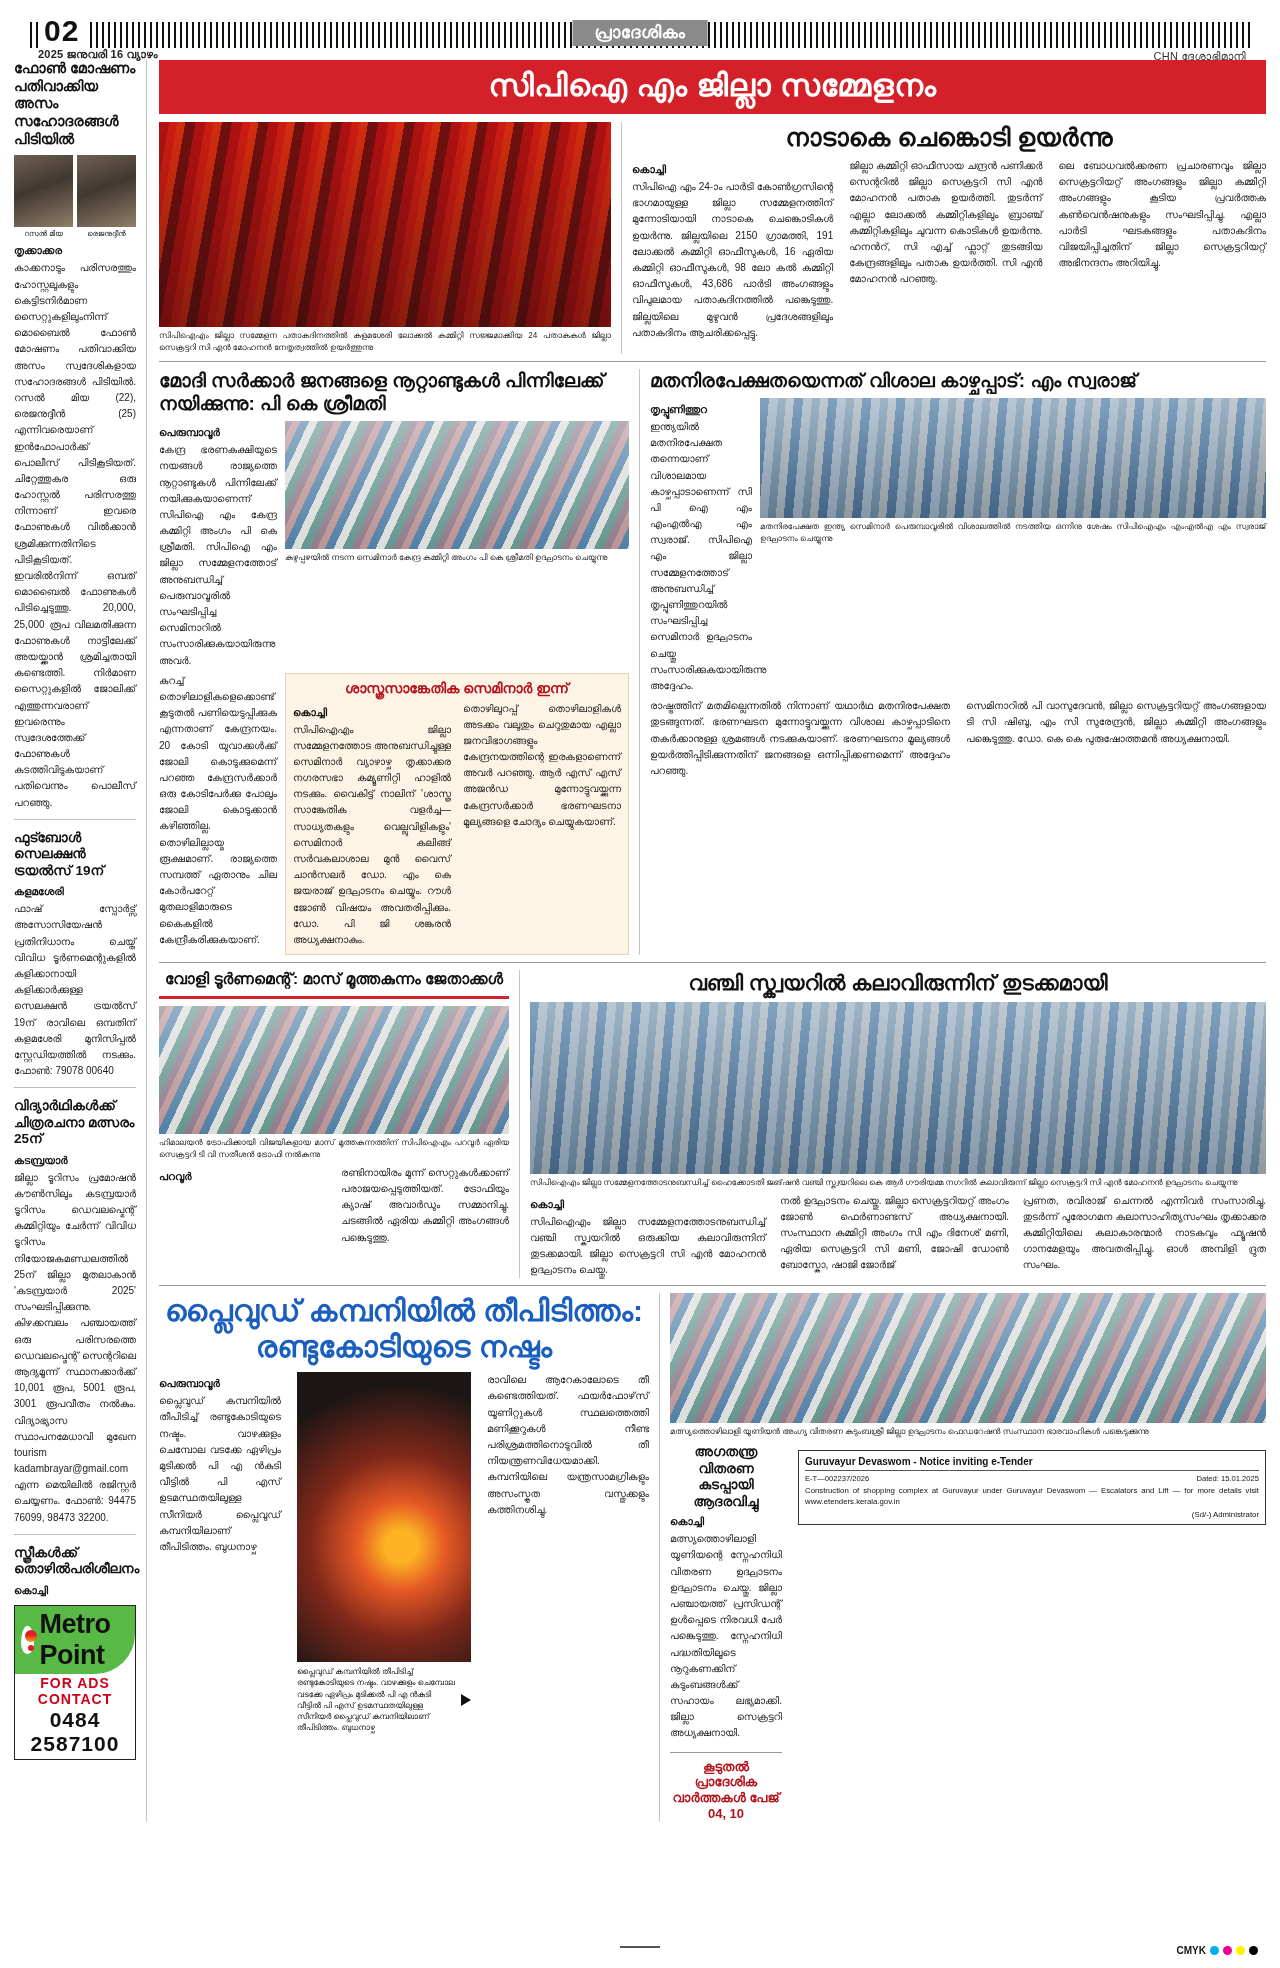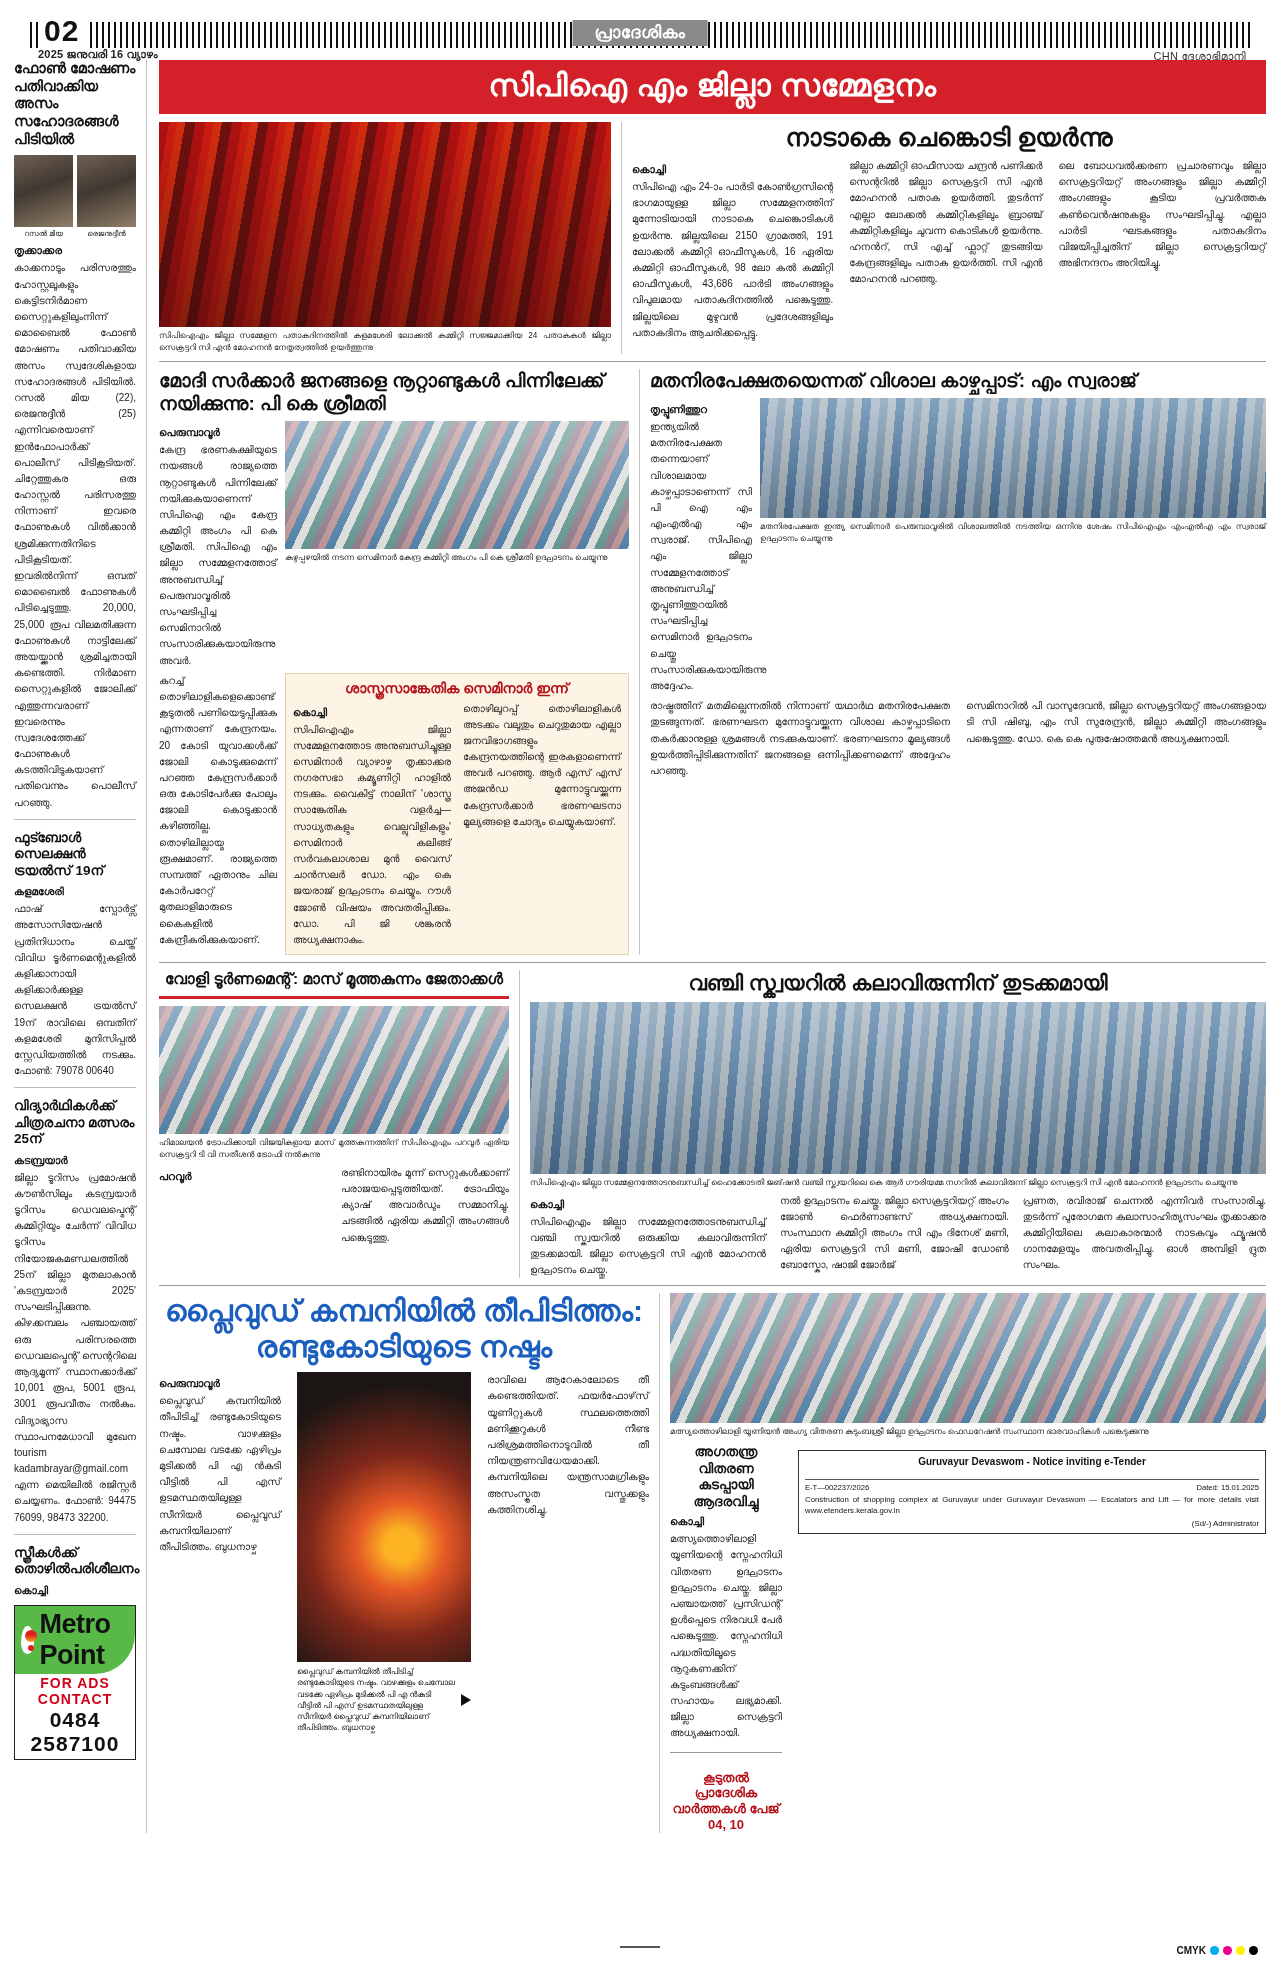"Guruvayur Devaswom - Notice inviting" .tender-title { padding-bottom: 12px -> 3px; text-align: center -> left }
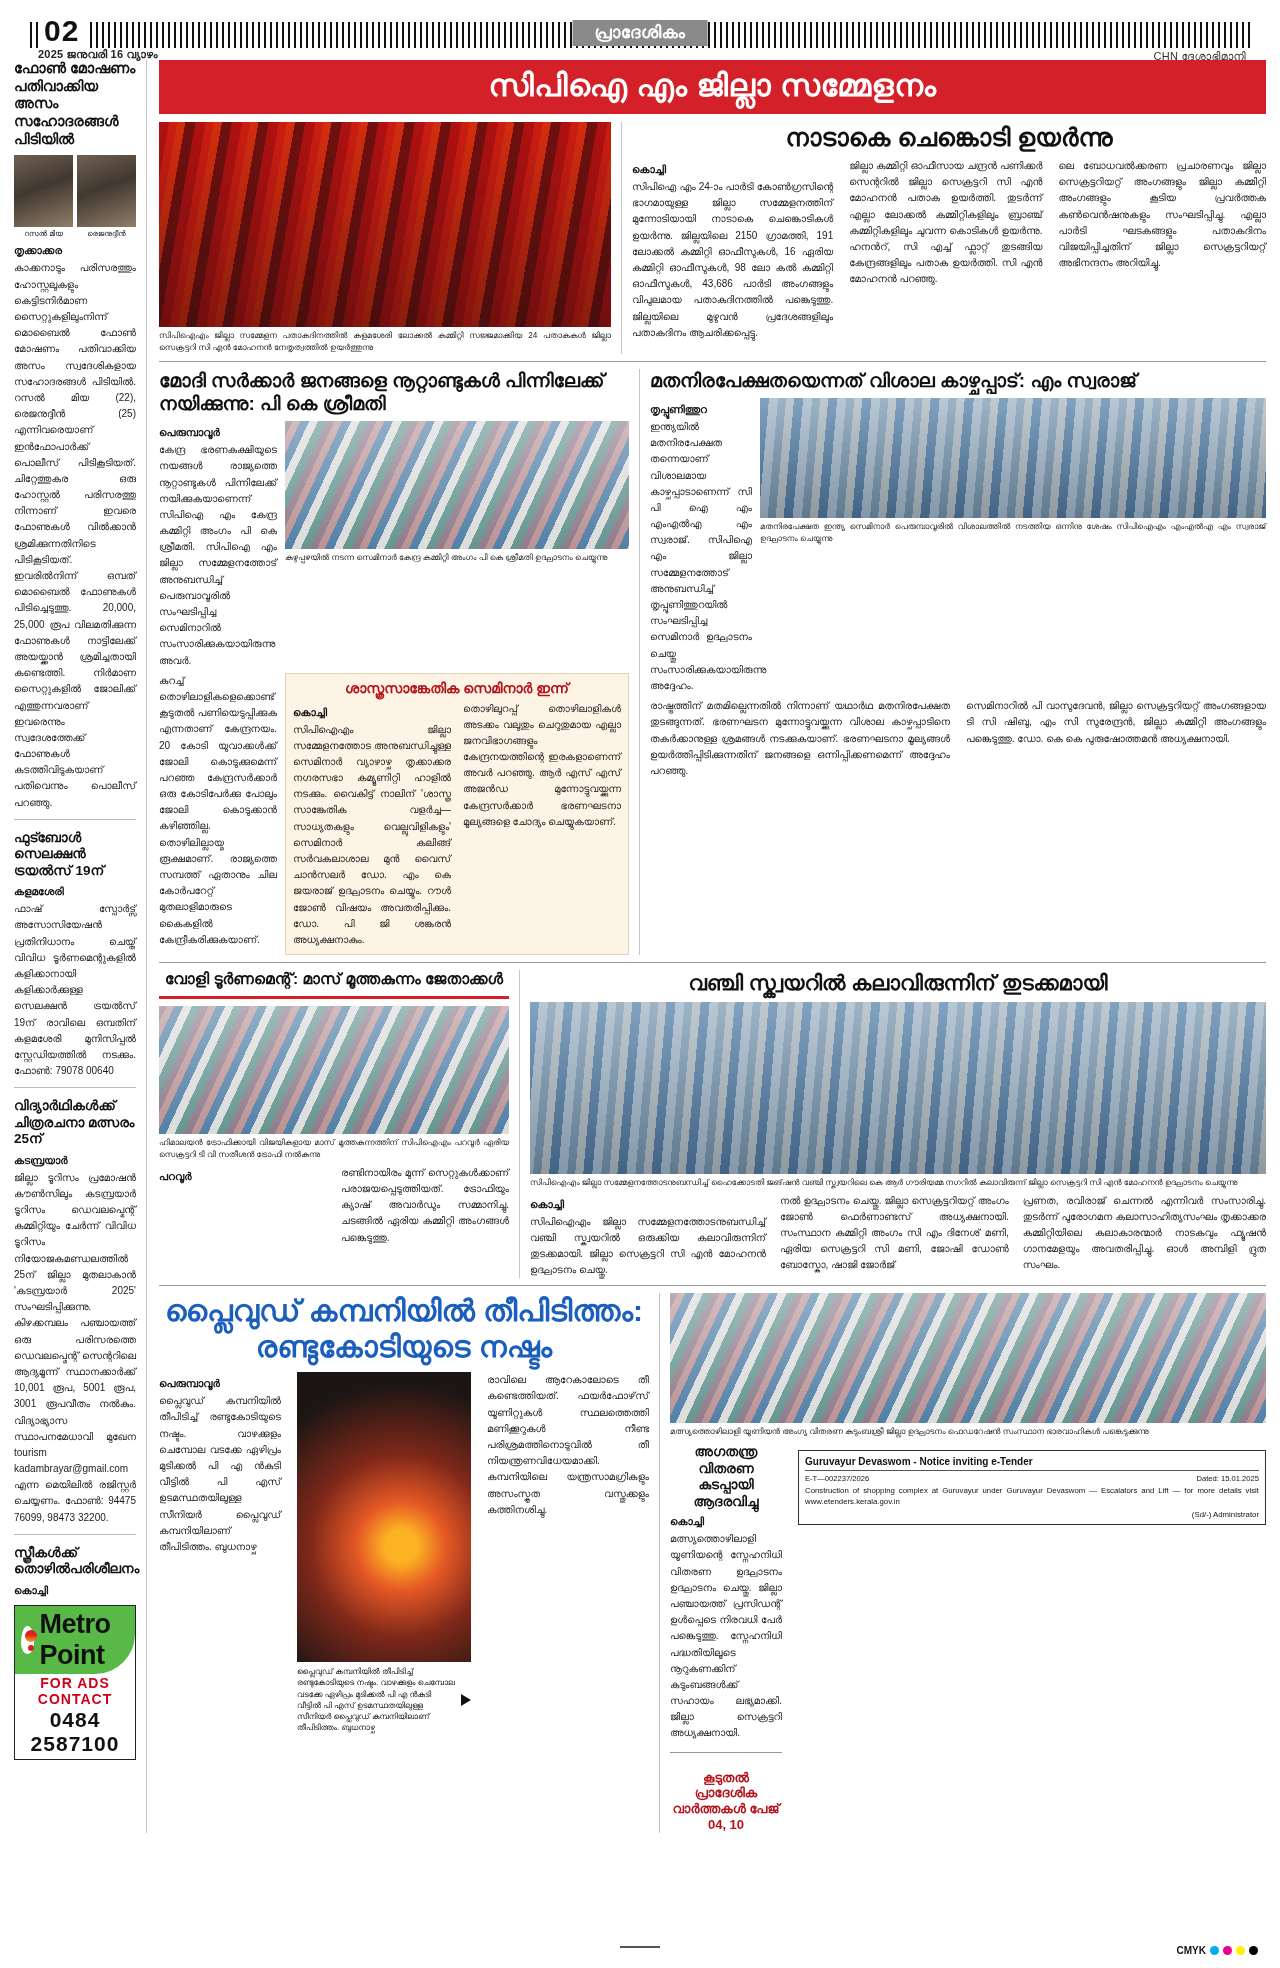"കൂടുതൽ പ്രാദേശിക വാർത്തകൾ പേജ് 04," div.hl-md { padding-top: 17px -> 6px }
